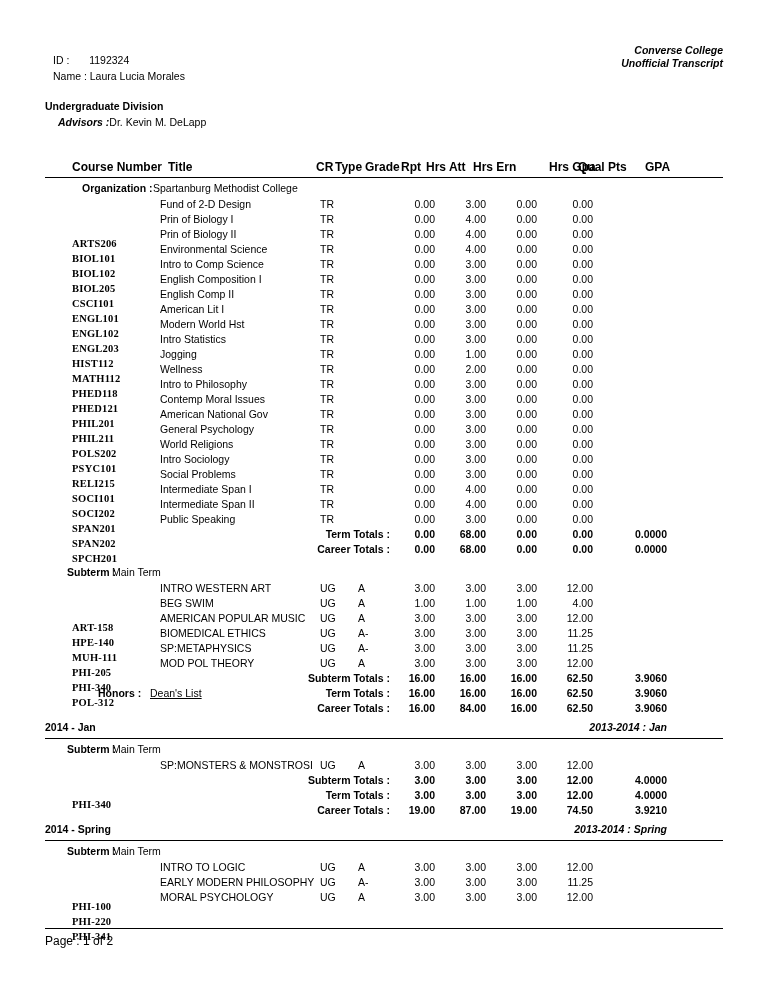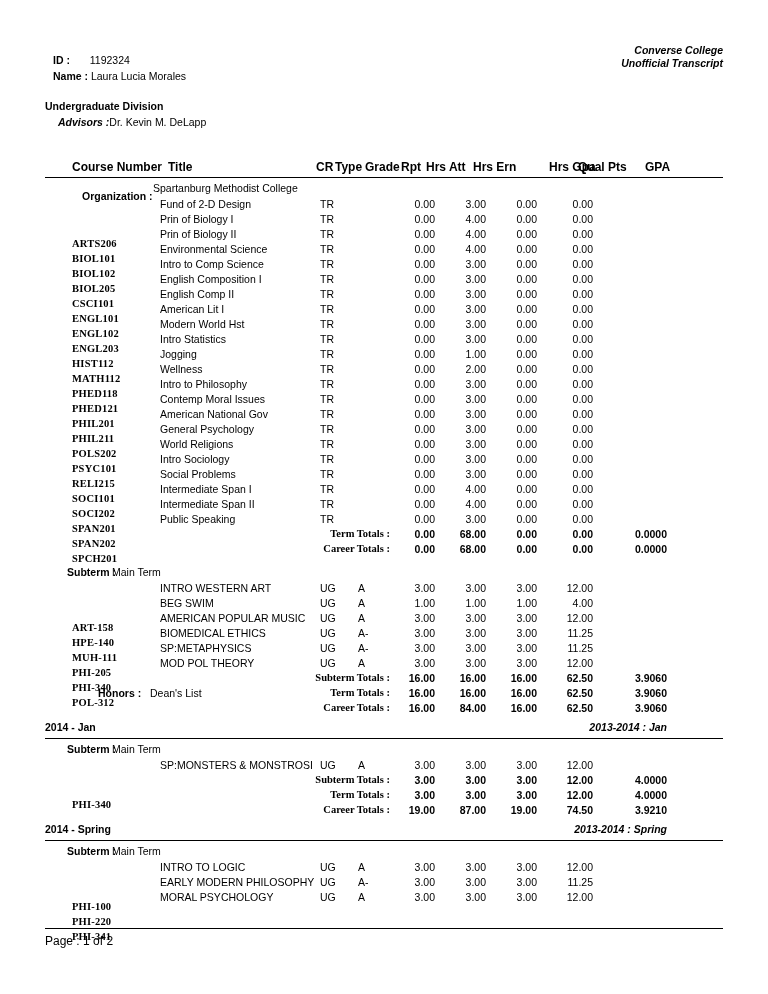"ID :" .lbl-b { font-weight: bold -> normal }
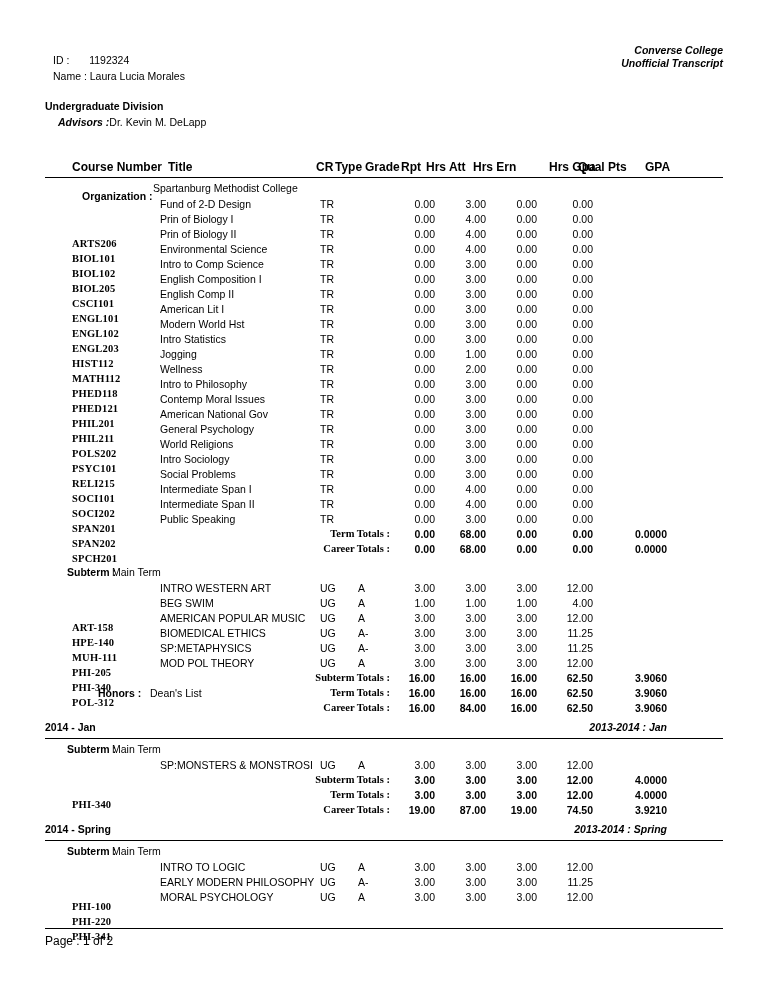"Organization :" .org-row .lab { top: 8px -> 0 }
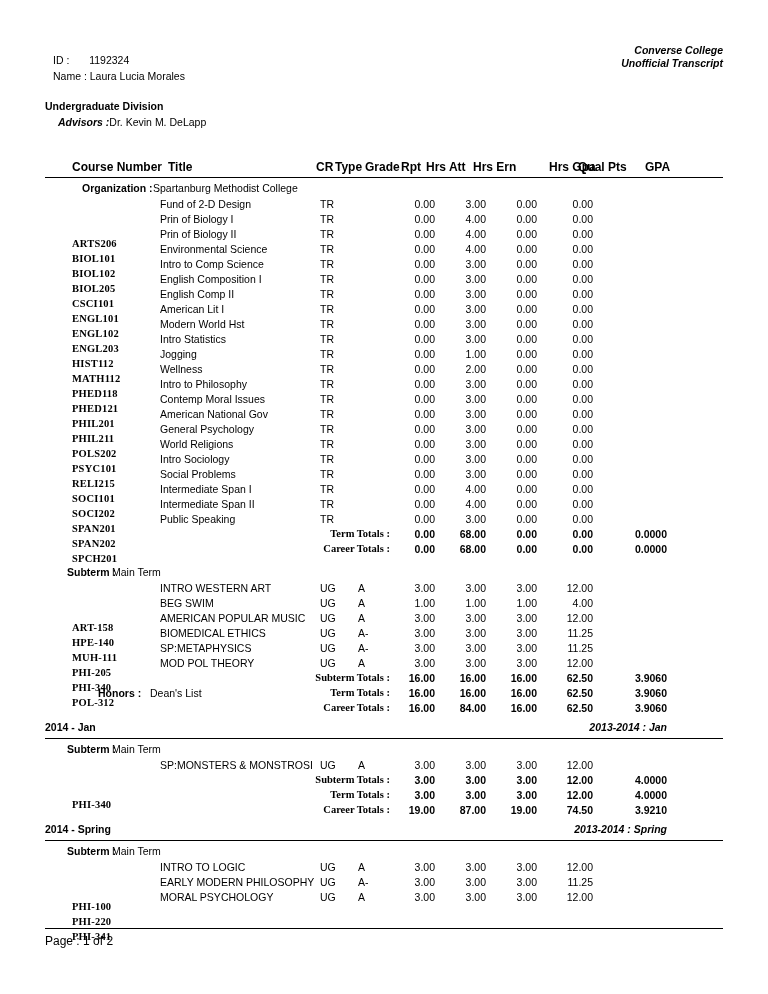"Term Totals :" .totals-row .tlabel { font-family: Liberation Serif, serif -> none }
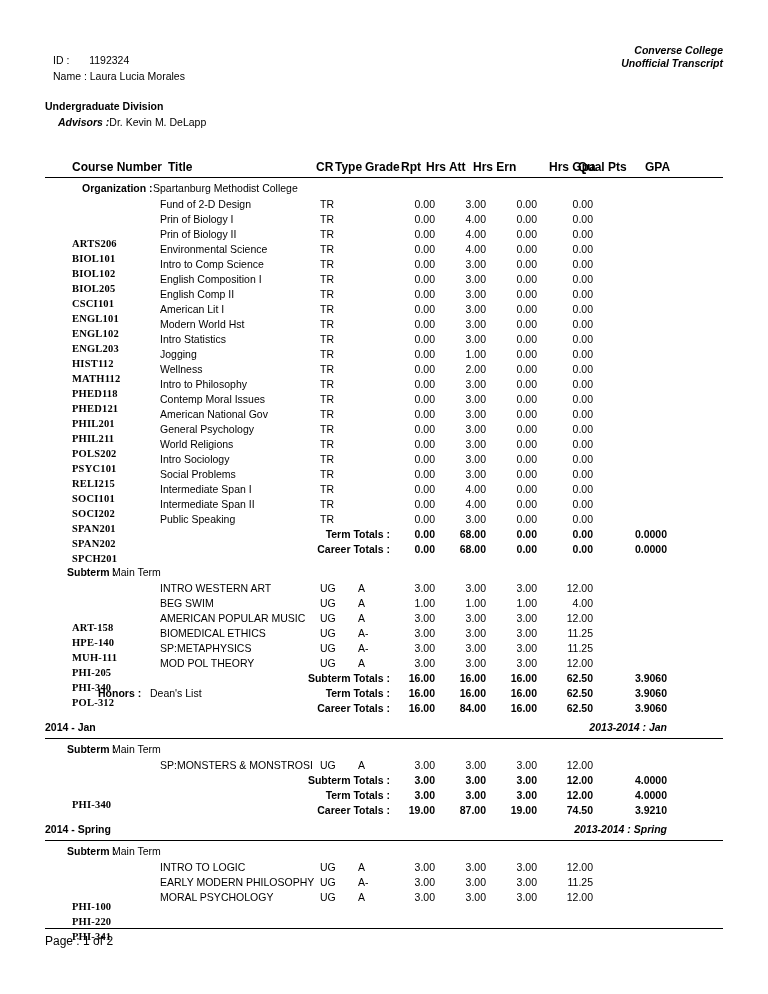"Dean's List" span.val { text-decoration: none -> underline }
